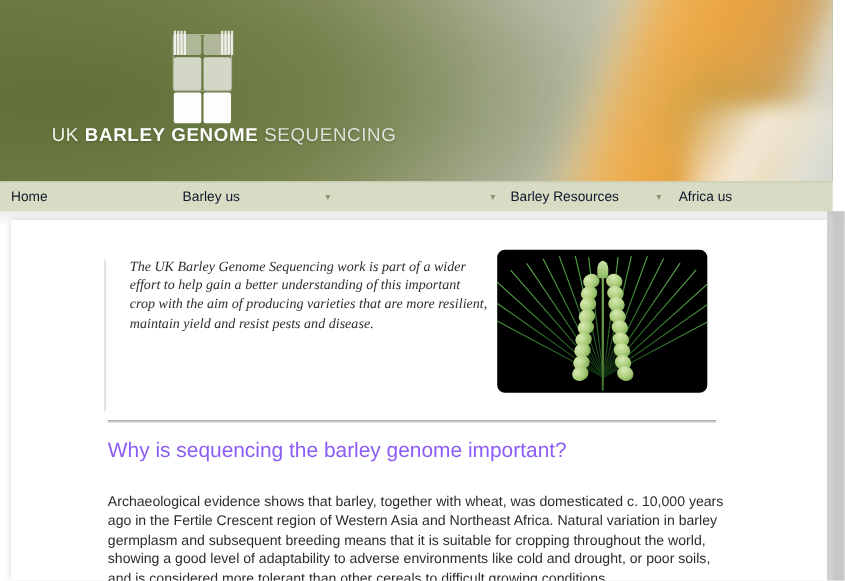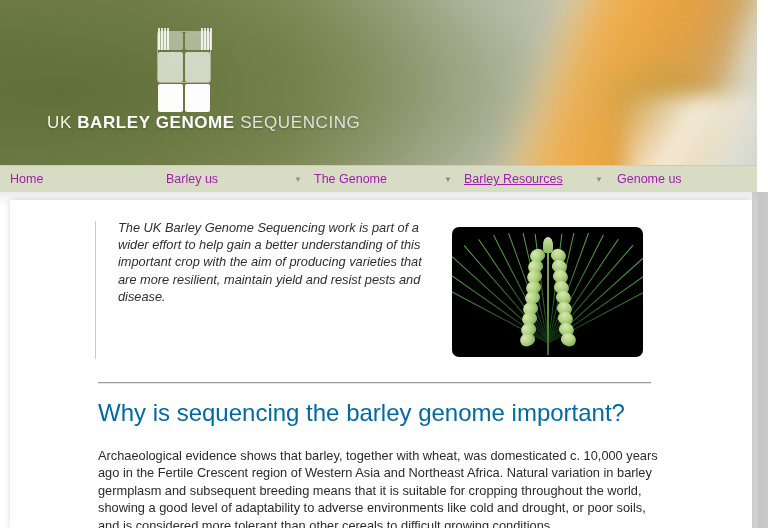"Home" .nav-item { color: #a21caf -> #0f172a }
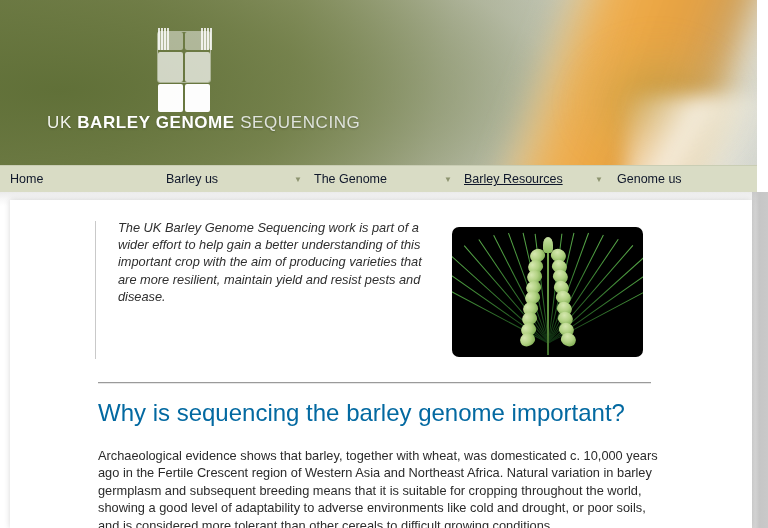"The Genome" span.nav-item { html: <span>The Genome</span> -> none }
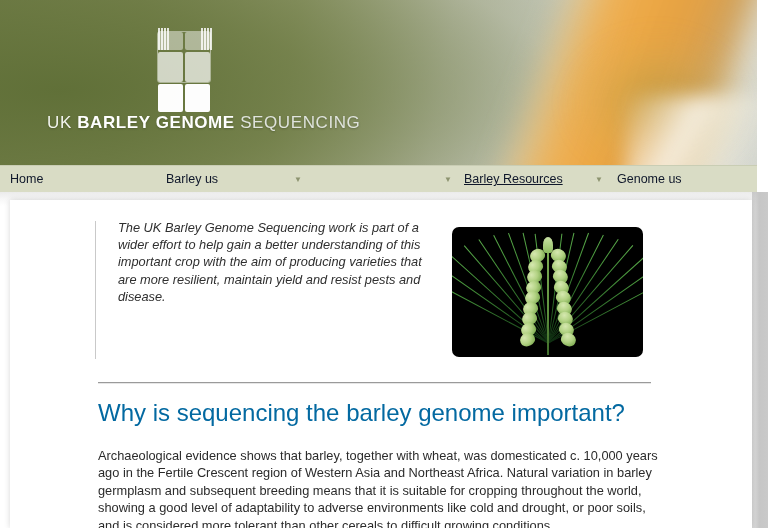"Barley Resources" span.nav-item { text-decoration: underline -> none }
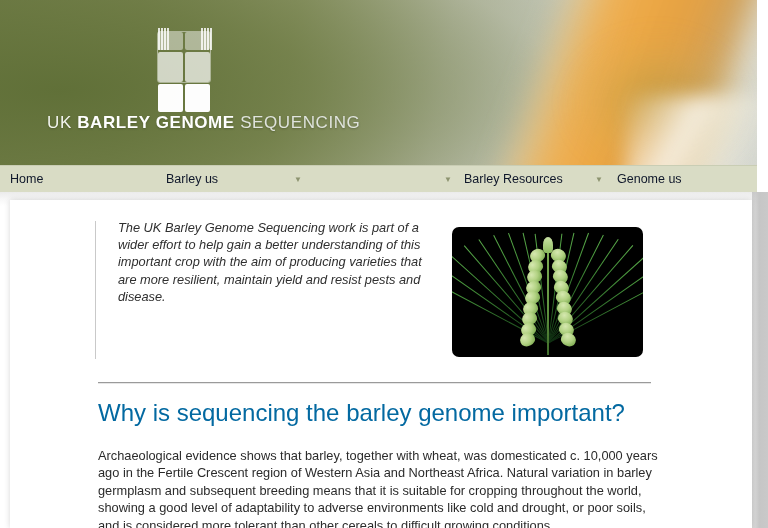"Genome us" span.nav-item { text: Genome -> Africa }
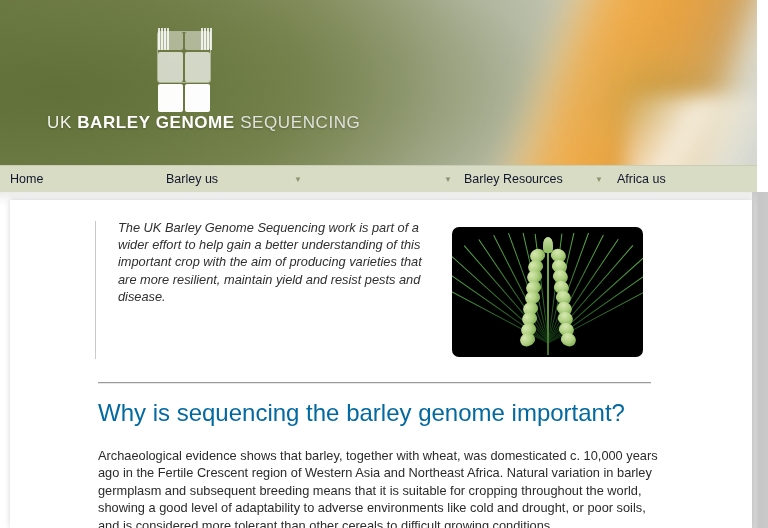"The UK Barley Genome Sequencing" .intro { font-family: none -> Liberation Serif, serif; top: 219px -> 234px }
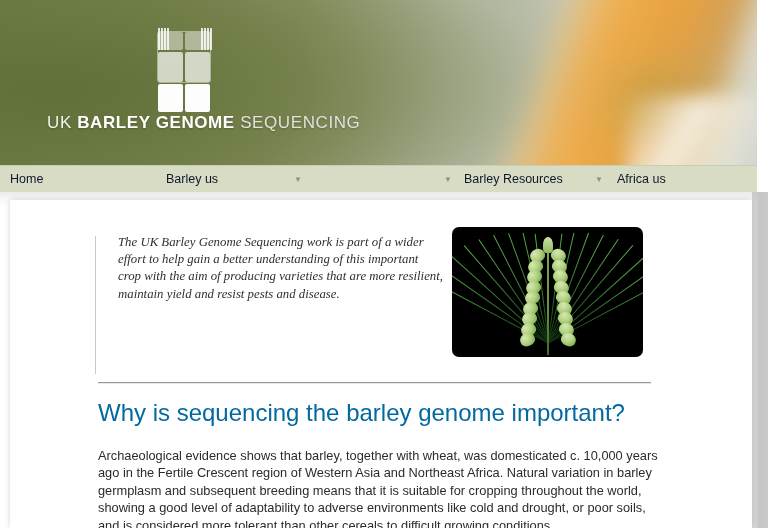"Why is sequencing the barley" .section-heading { color: #0369a1 -> #8b5cf6; font-size: 24px -> 19px }
